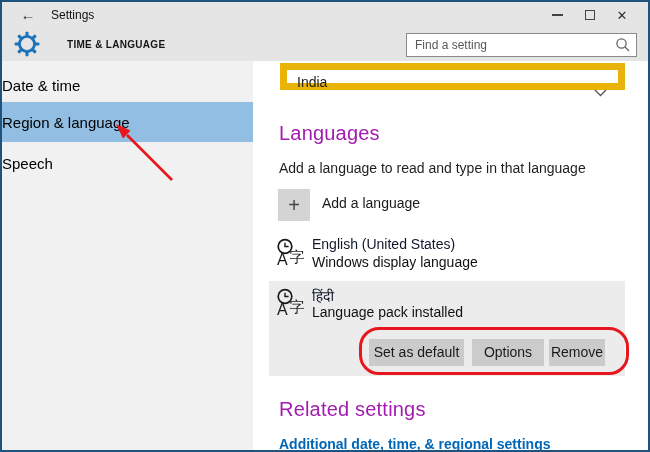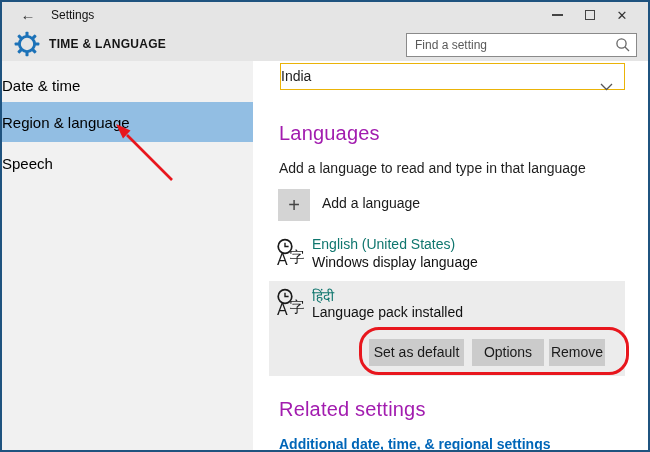"TIME & LANGUAGE" .app-title { font-size: 12px -> 10px; left: 47px -> 65px }
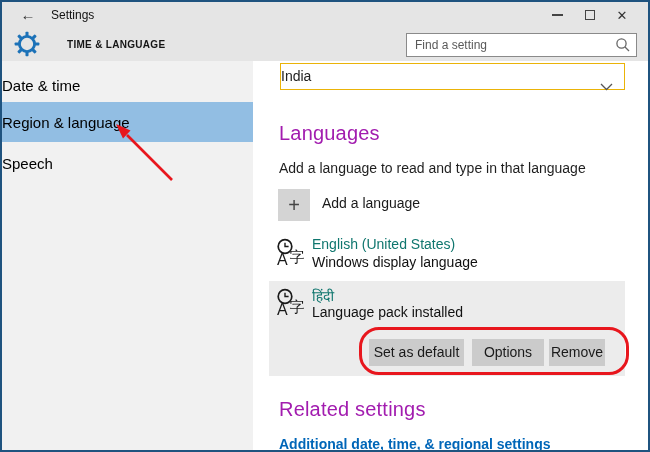"India" .dropdown { border: 1px solid #eab308 -> 7px solid #eab308; padding-left: none -> 10px }
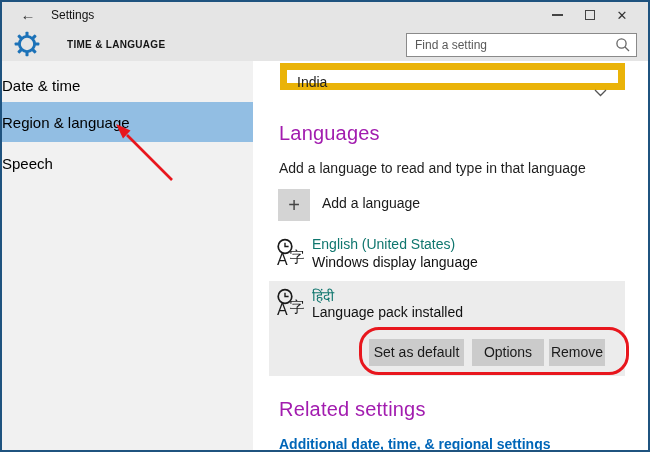"English (United States)" .lang-name { color: #0f766e -> #0f172a }
